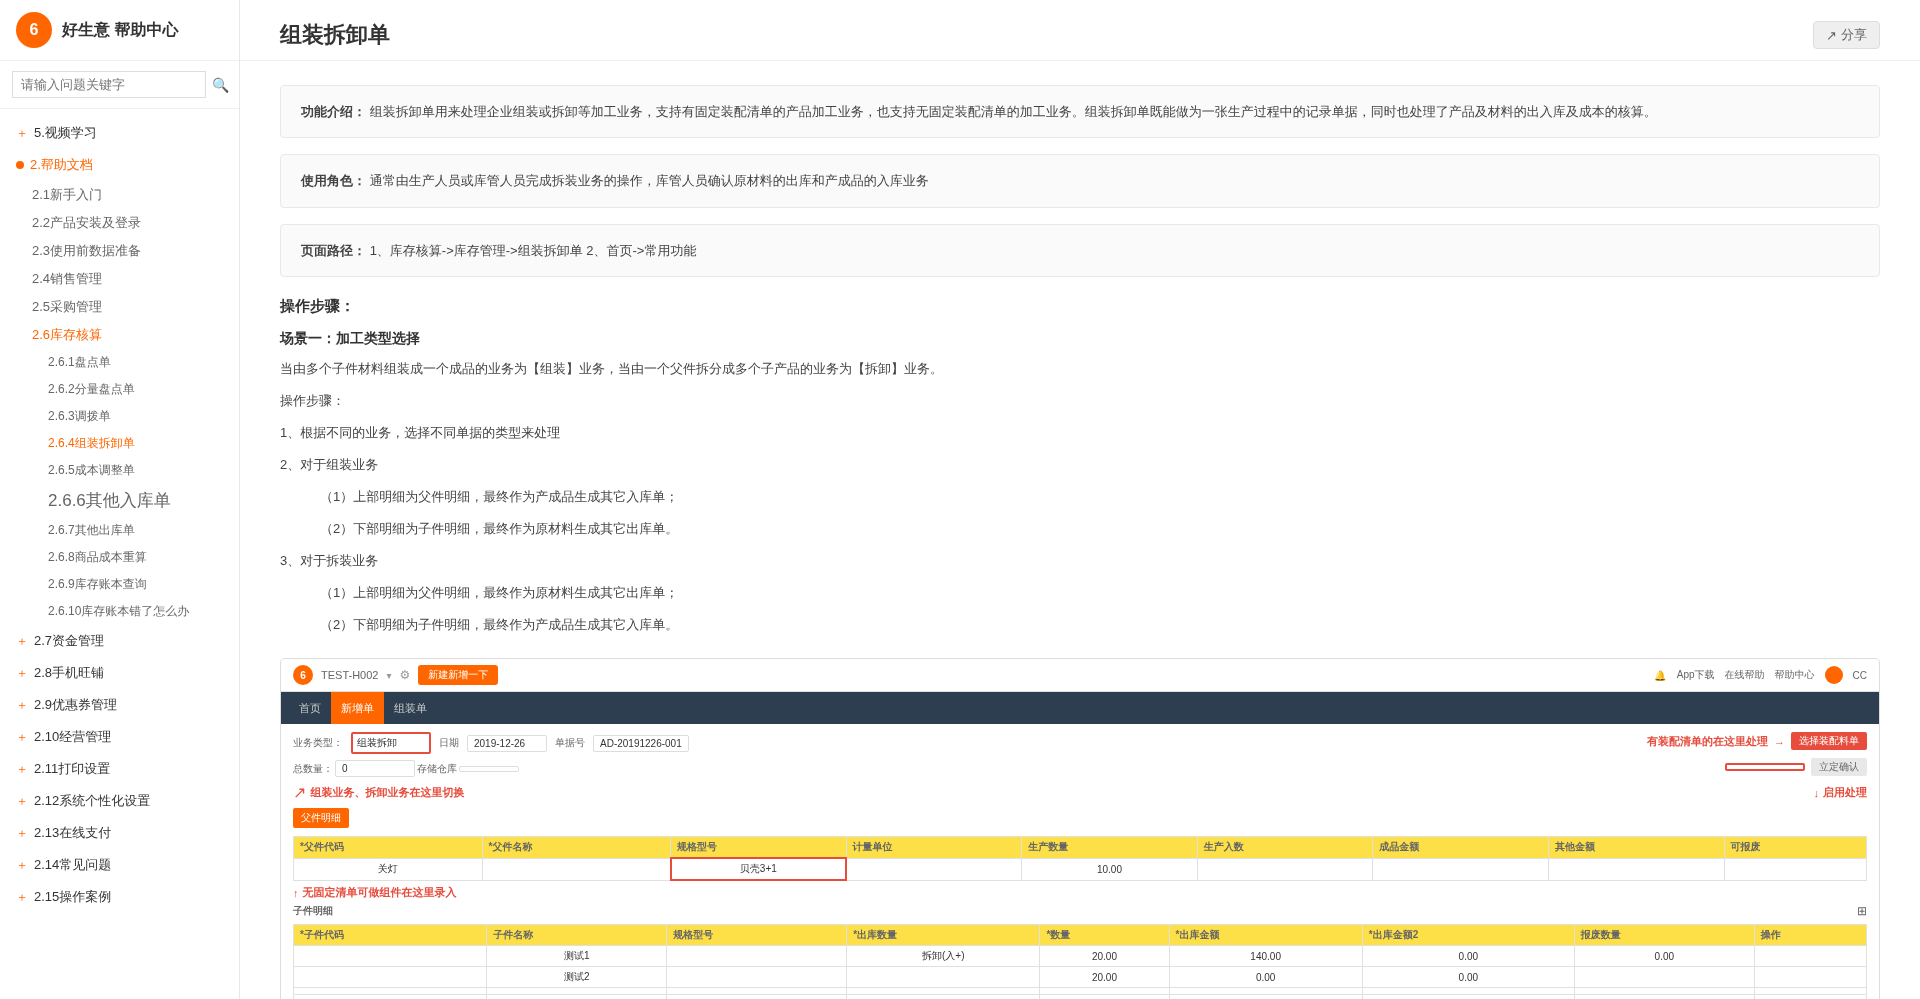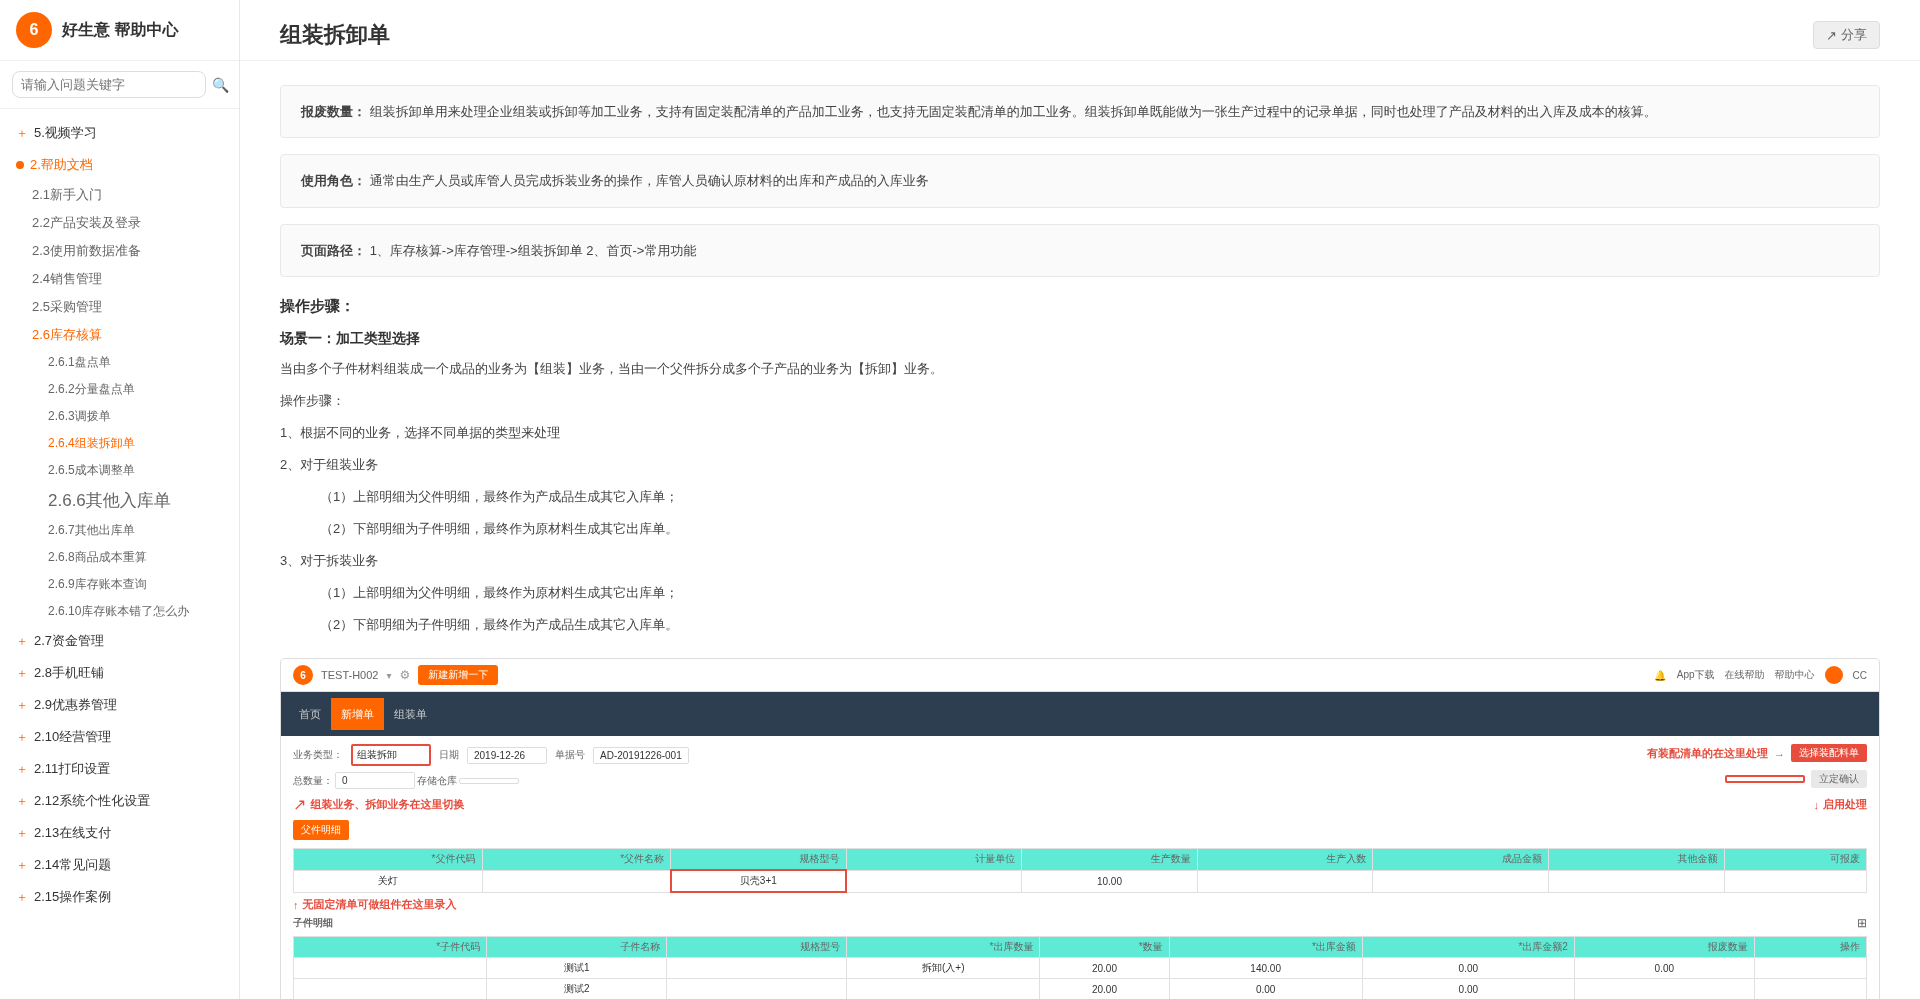"请输入问题关键字" .search-box input { border-radius: 8px -> 0 }
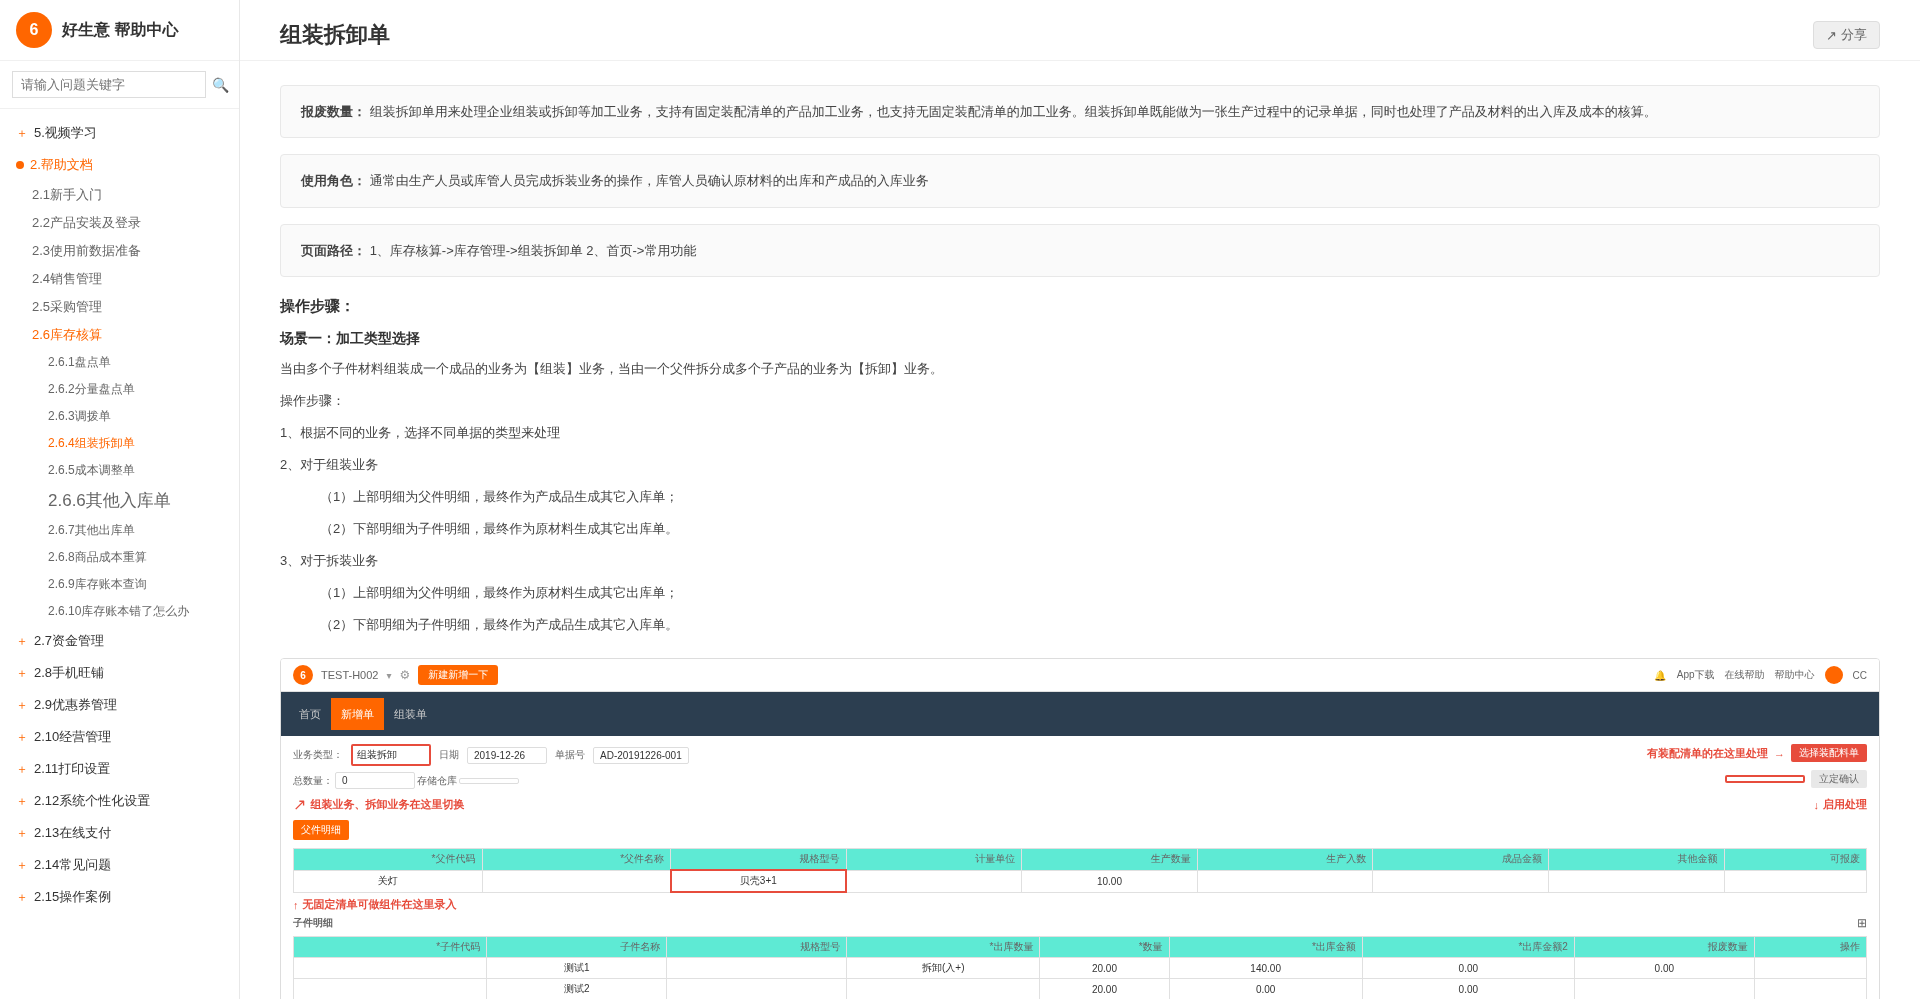"报废数量：" span.label { text: 报废数量 -> 功能介绍 }
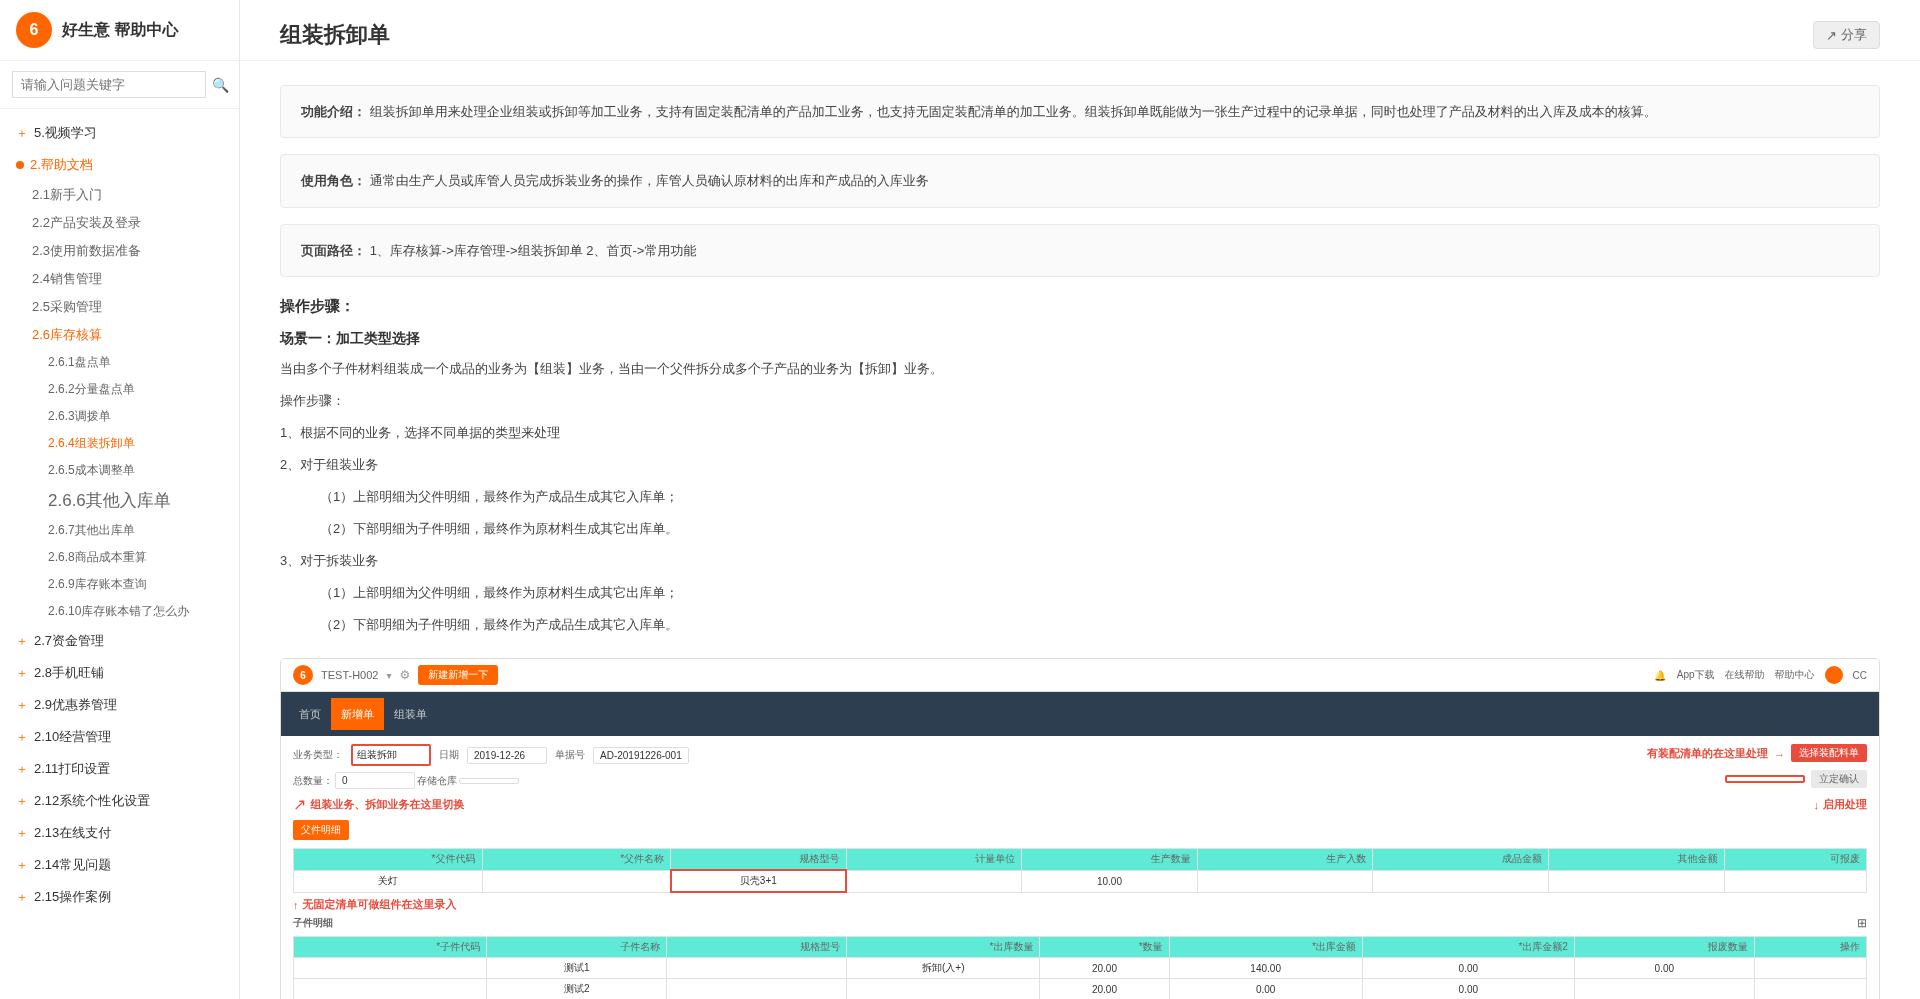"首页" .app-nav { height: 44px -> 32px }
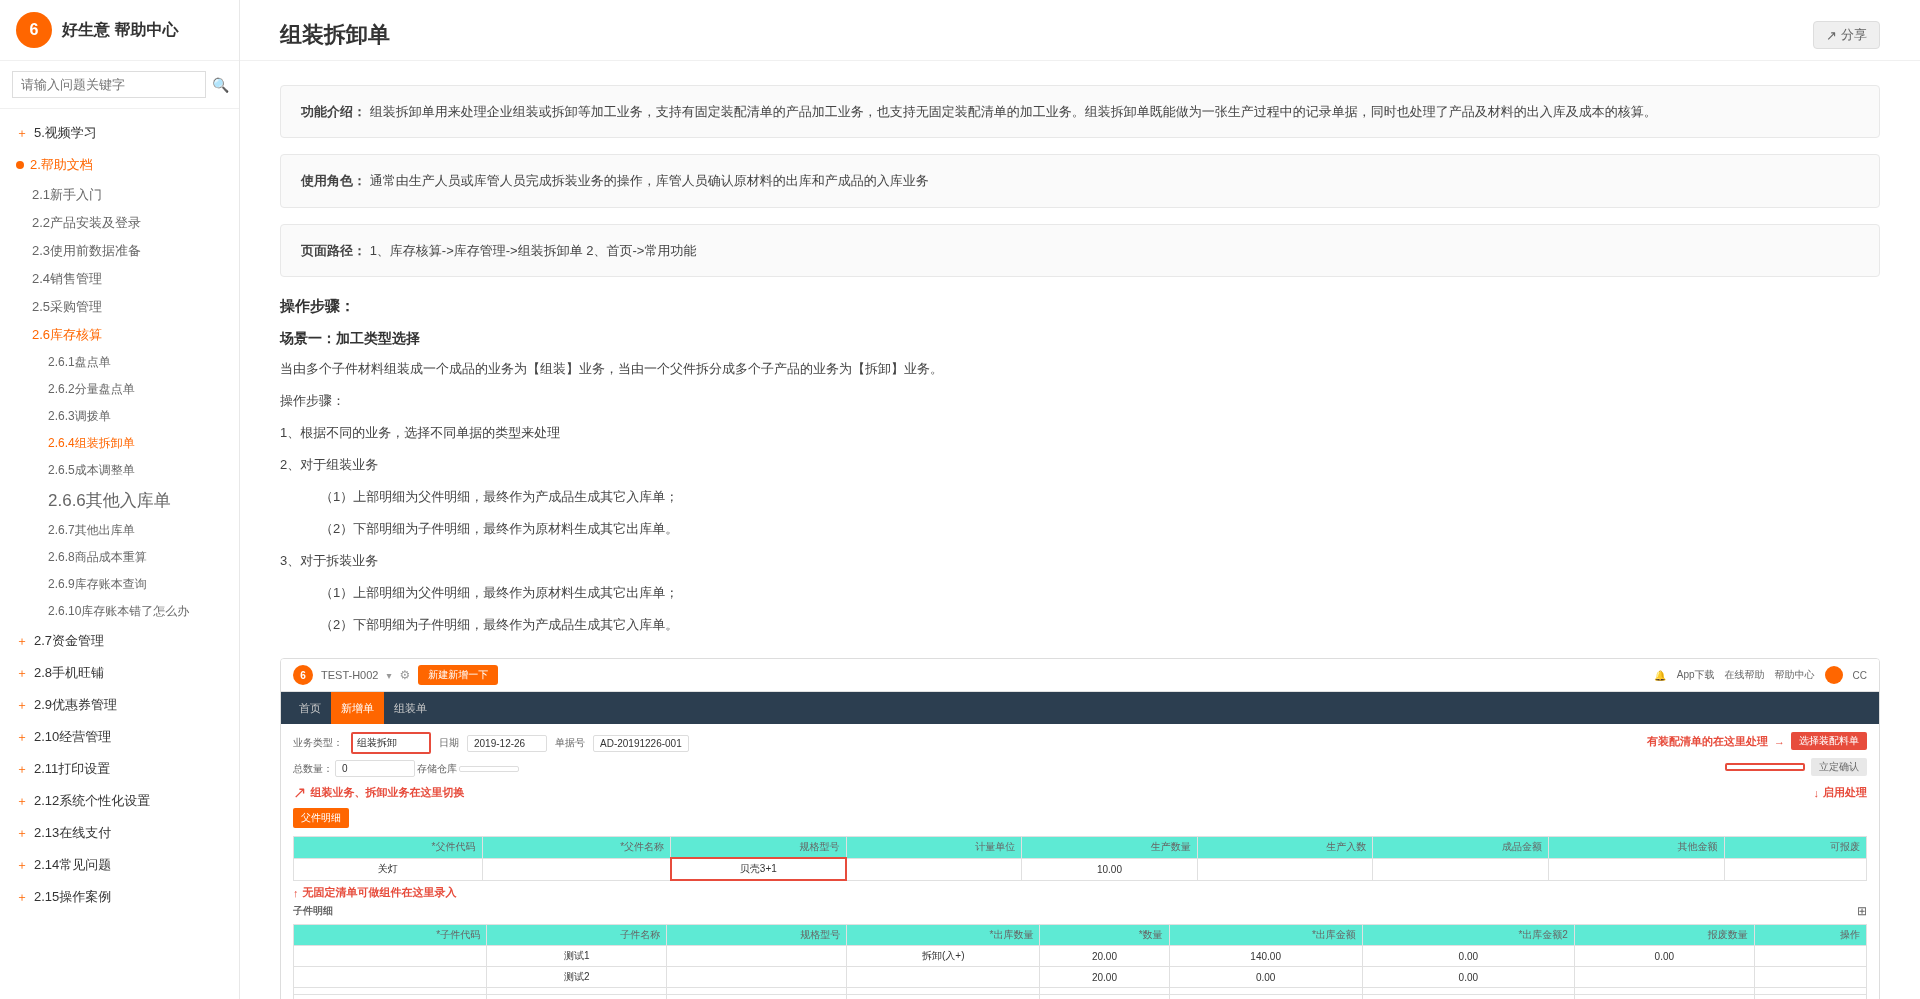"*父件代码" .app-table th { background: #5eead4 -> #fde047; font-weight: normal -> bold; text-align: right -> left }
